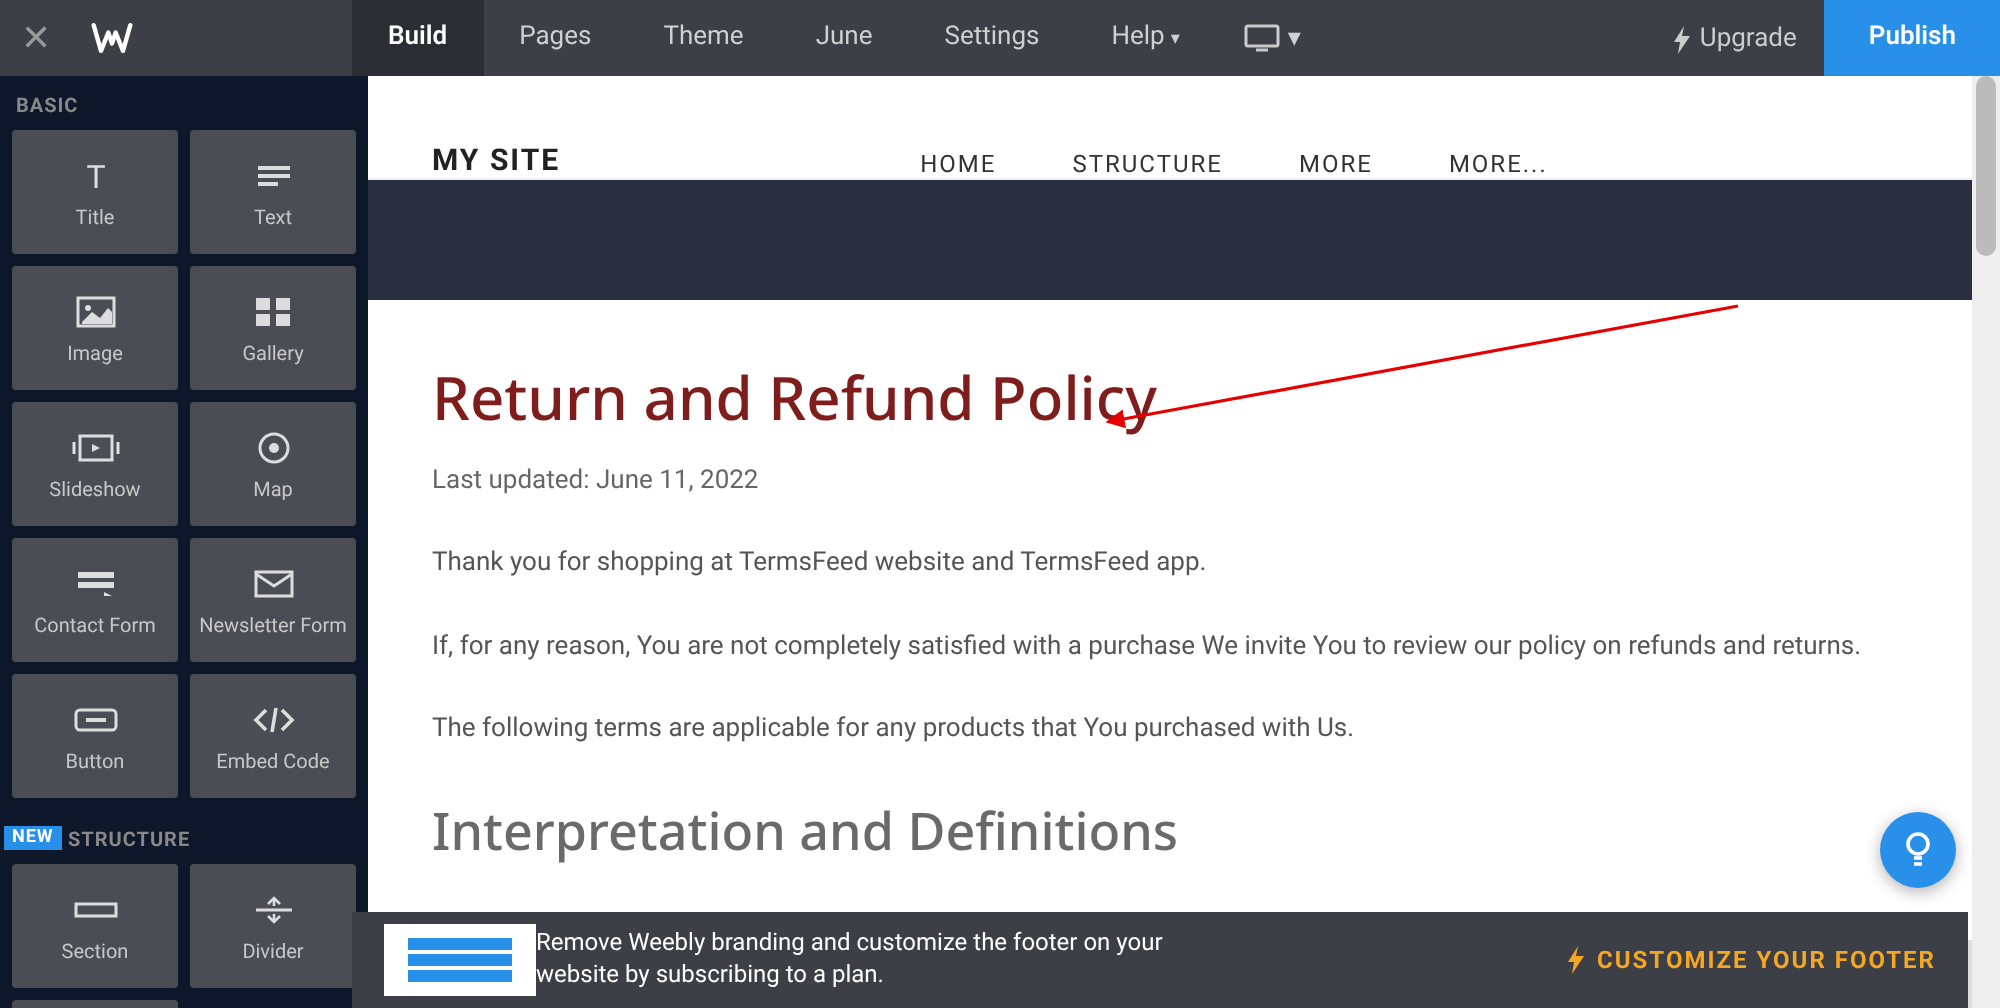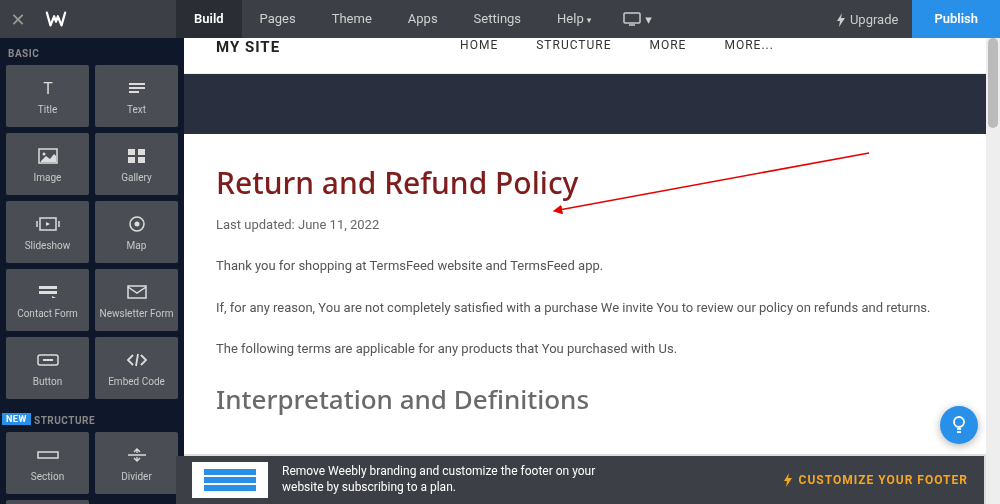"Apps" div.tab { text: Apps -> June }
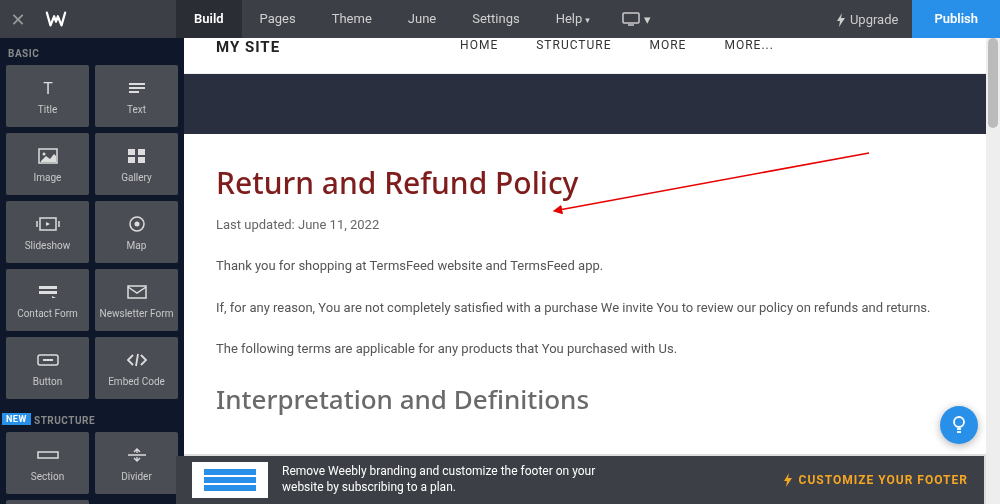"MY SITE" .site-nav { align-items: flex-start -> flex-end; height: 36px -> 52px }
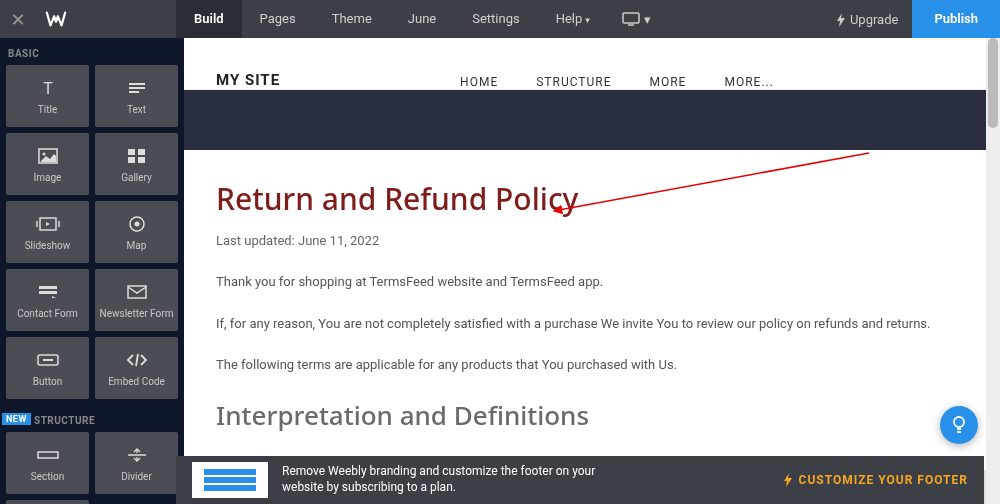"Remove Weebly branding and customize" .footer-bar { gap: 14px -> none }
